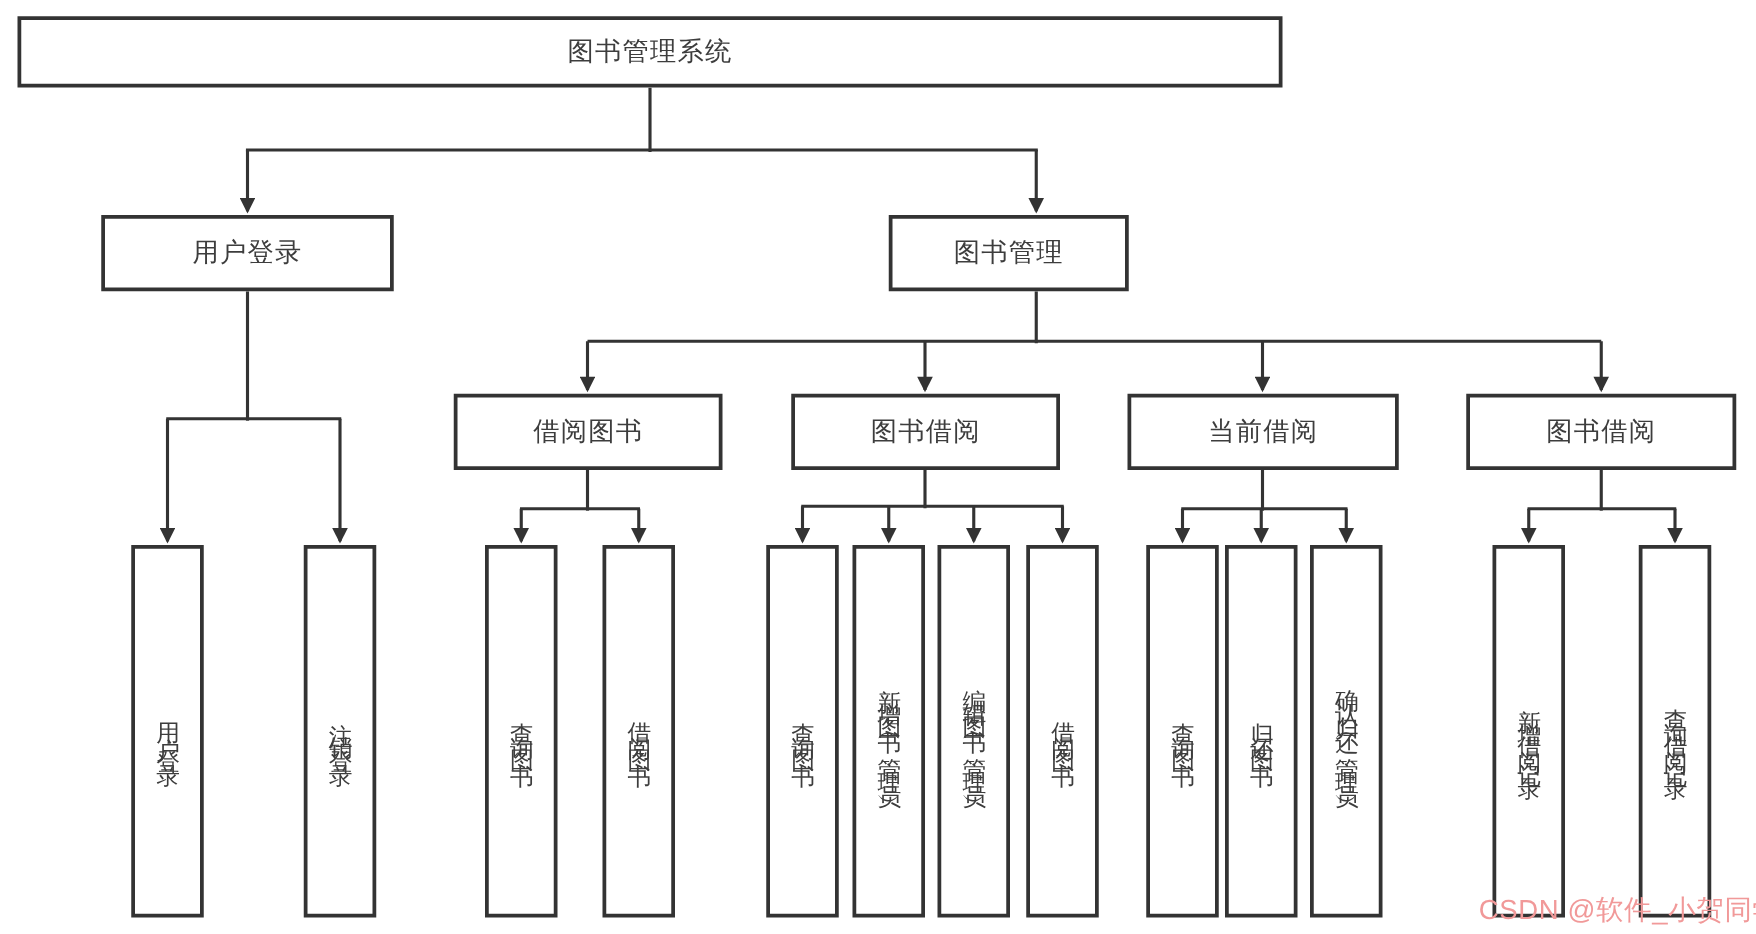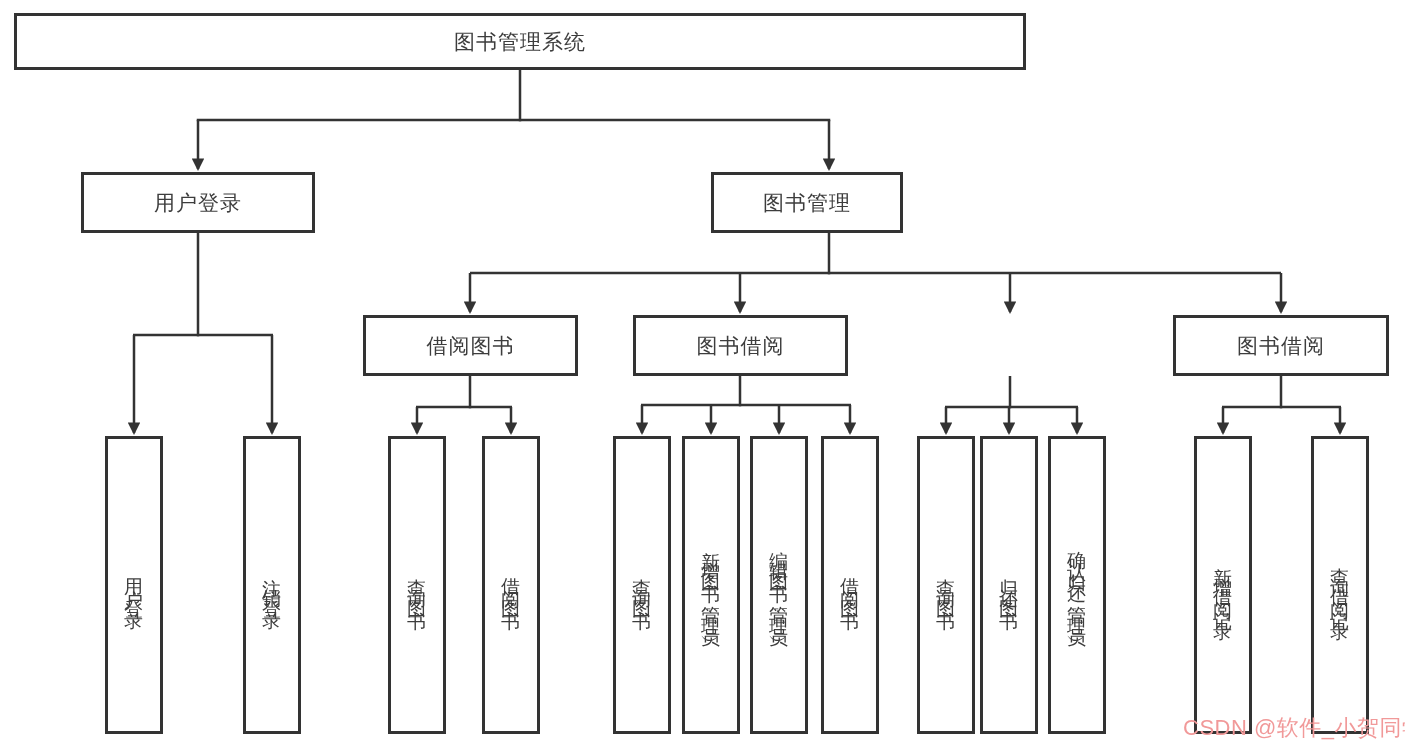"当前借阅" div.box { html: none -> <div>当前借阅</div> }
